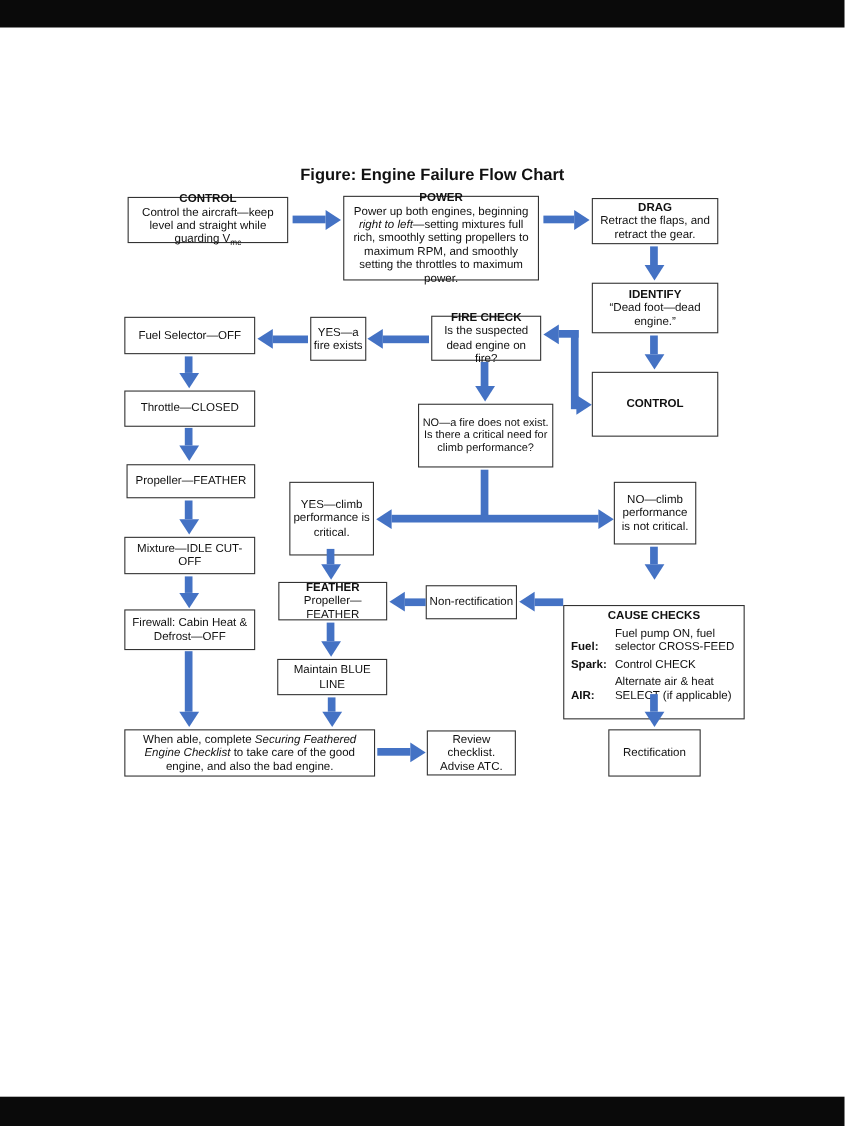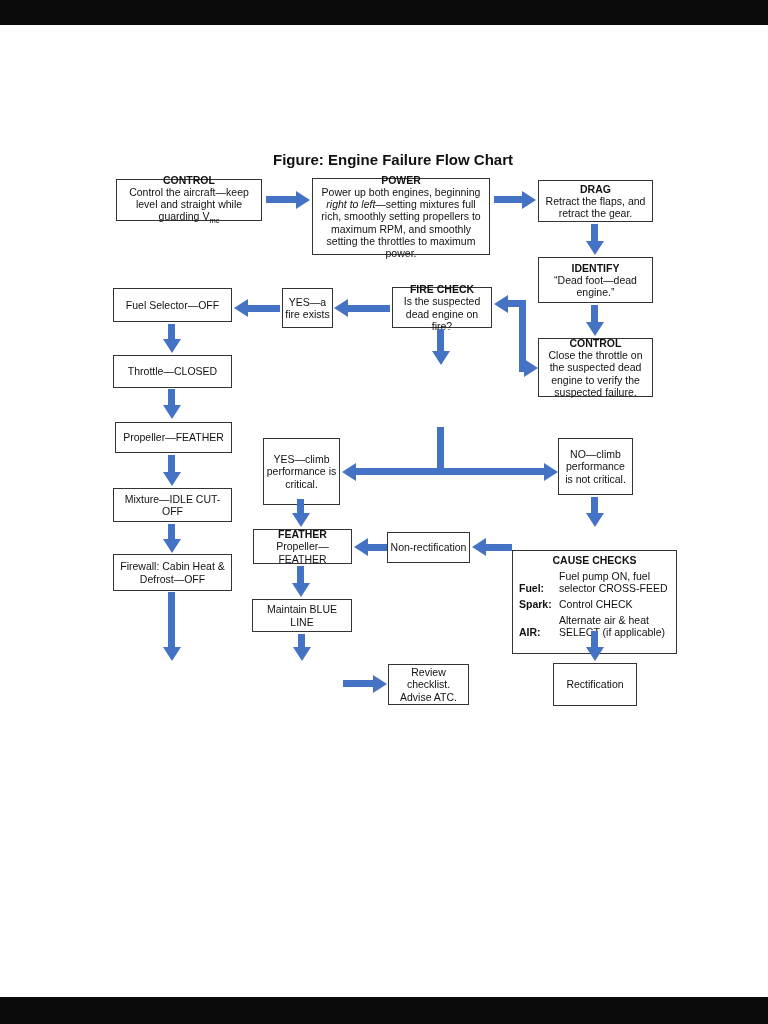"Close the throttle on the" div { html: <div>Close the throttle on the suspected dead engine to verify the suspected failure.</div> -> none }
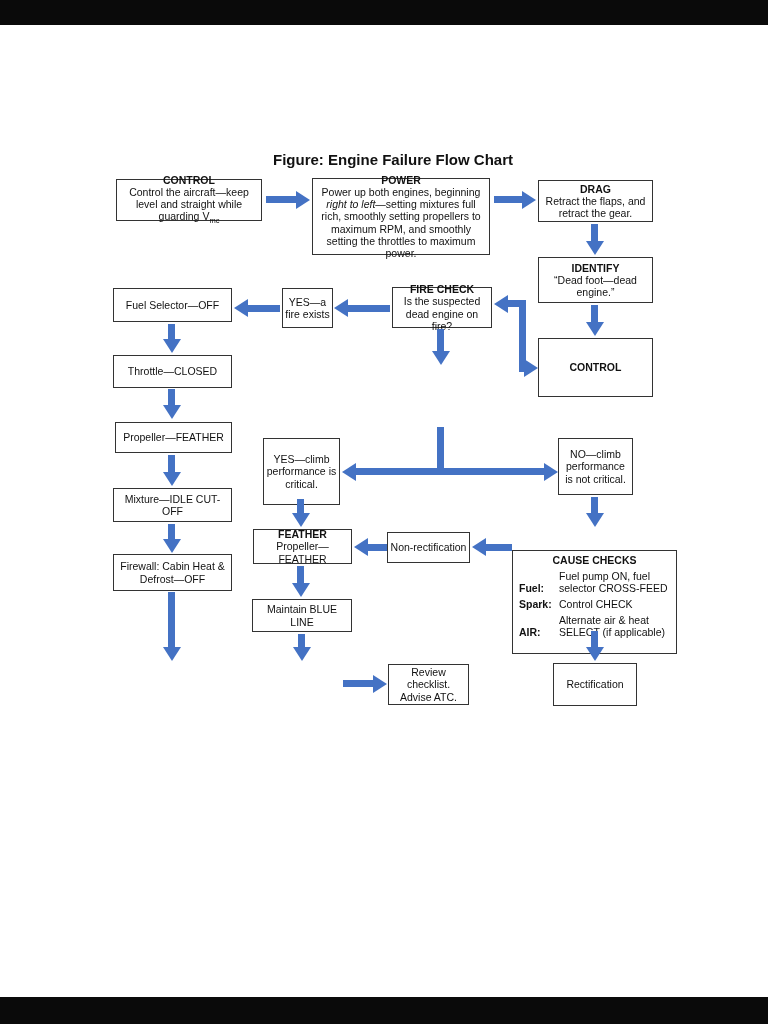"NO—a fire does not exist." div.box { html: none -> <div> <div>NO—a fire does not exist. Is there a critical need for climb performance?</div> </div> }
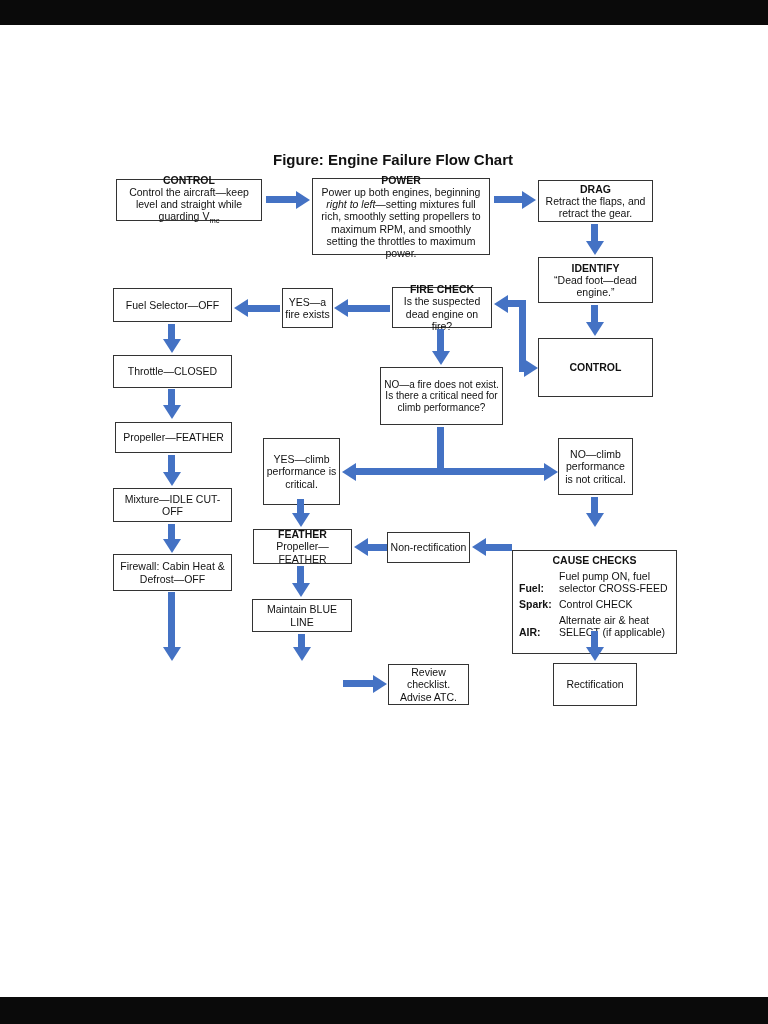"When able, complete Securing Feathered" div.box { html: none -> <div> <div><span>When able, complete </span><i>Securing Feathered Engine Checklist</i><span> to take care of the good engine, and also the bad engine.</span></div> </div> }
